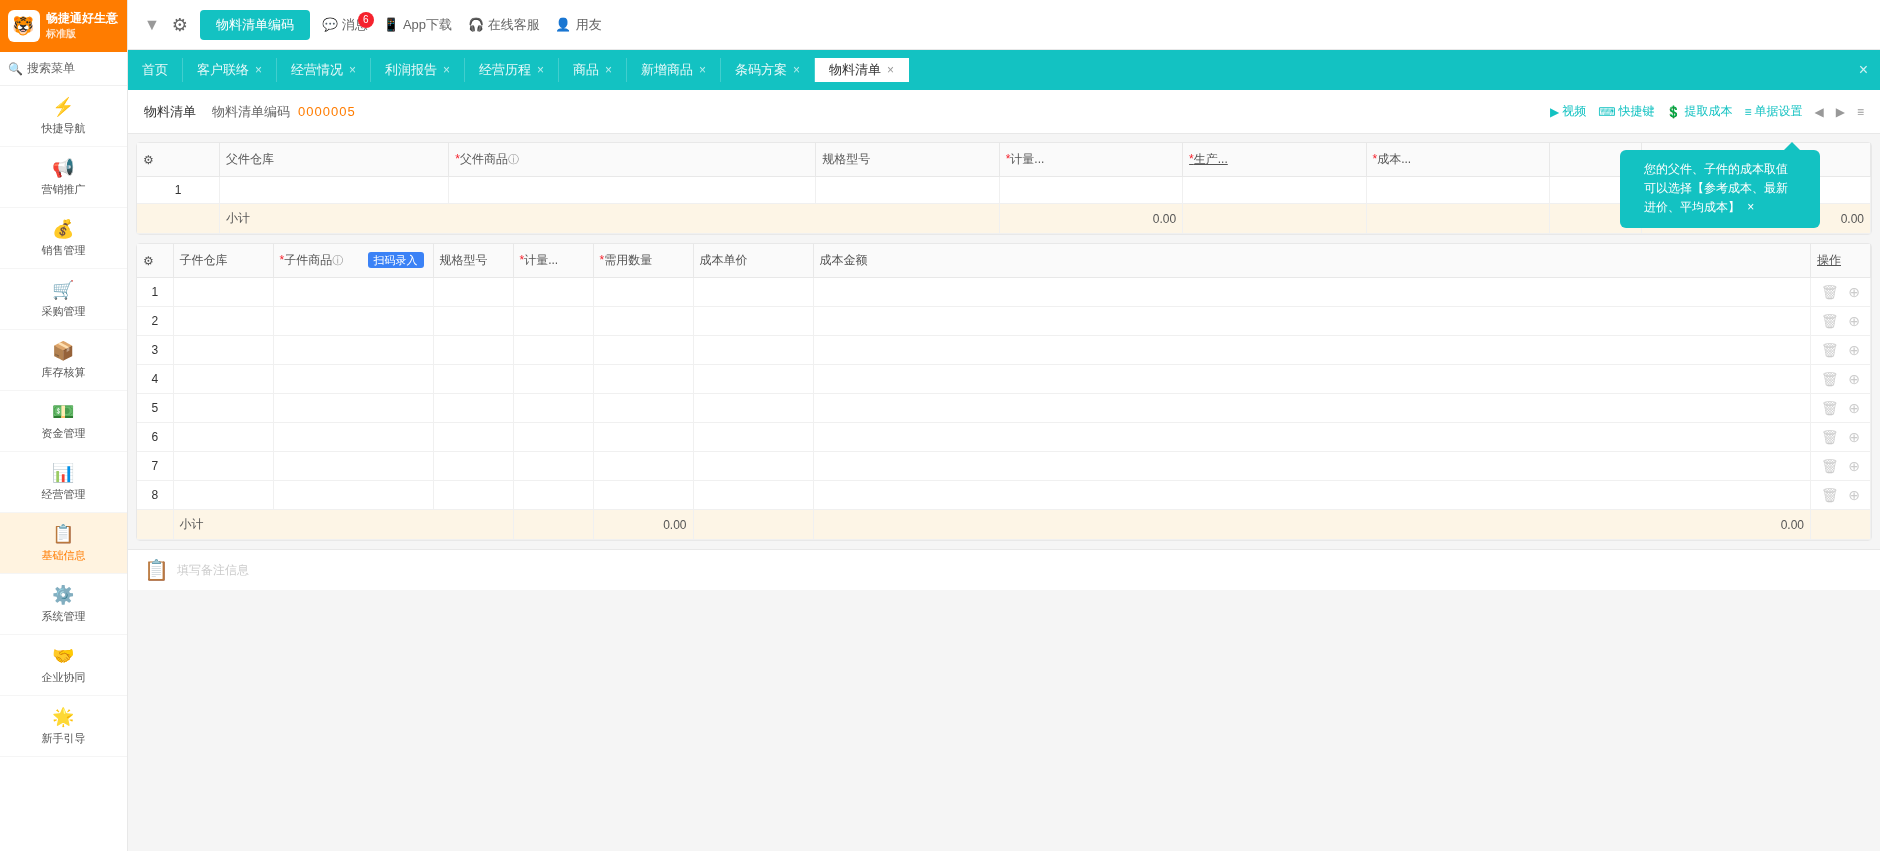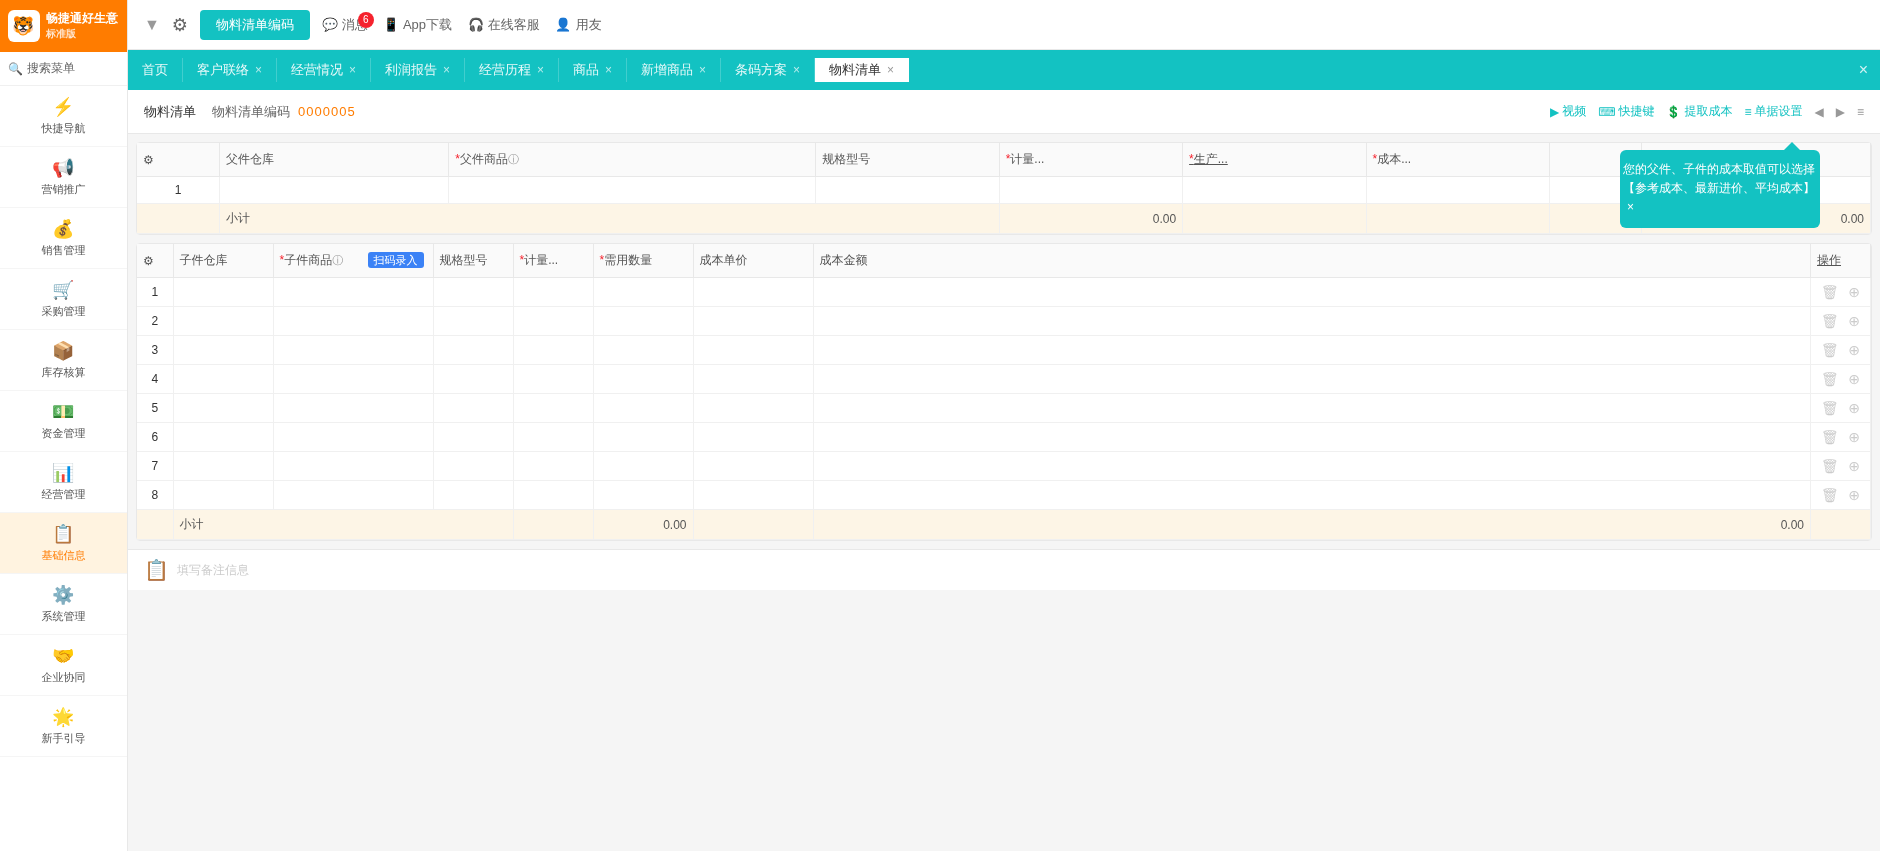"您的父件、子件的成本取值可以选择【参考成本、最新进价、平均成本】 ×" .tooltip-bubble { padding: 10px 3px -> 10px 24px }
